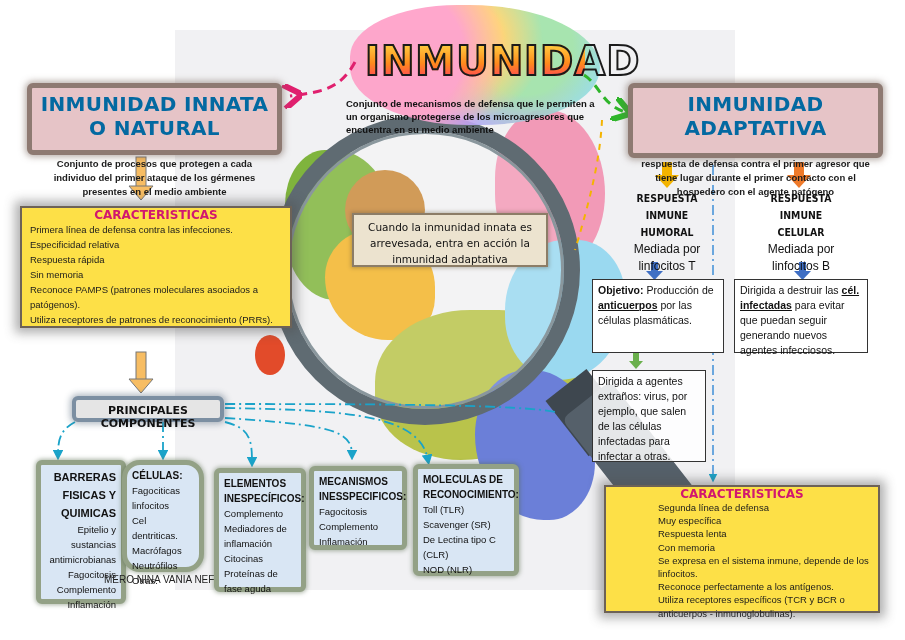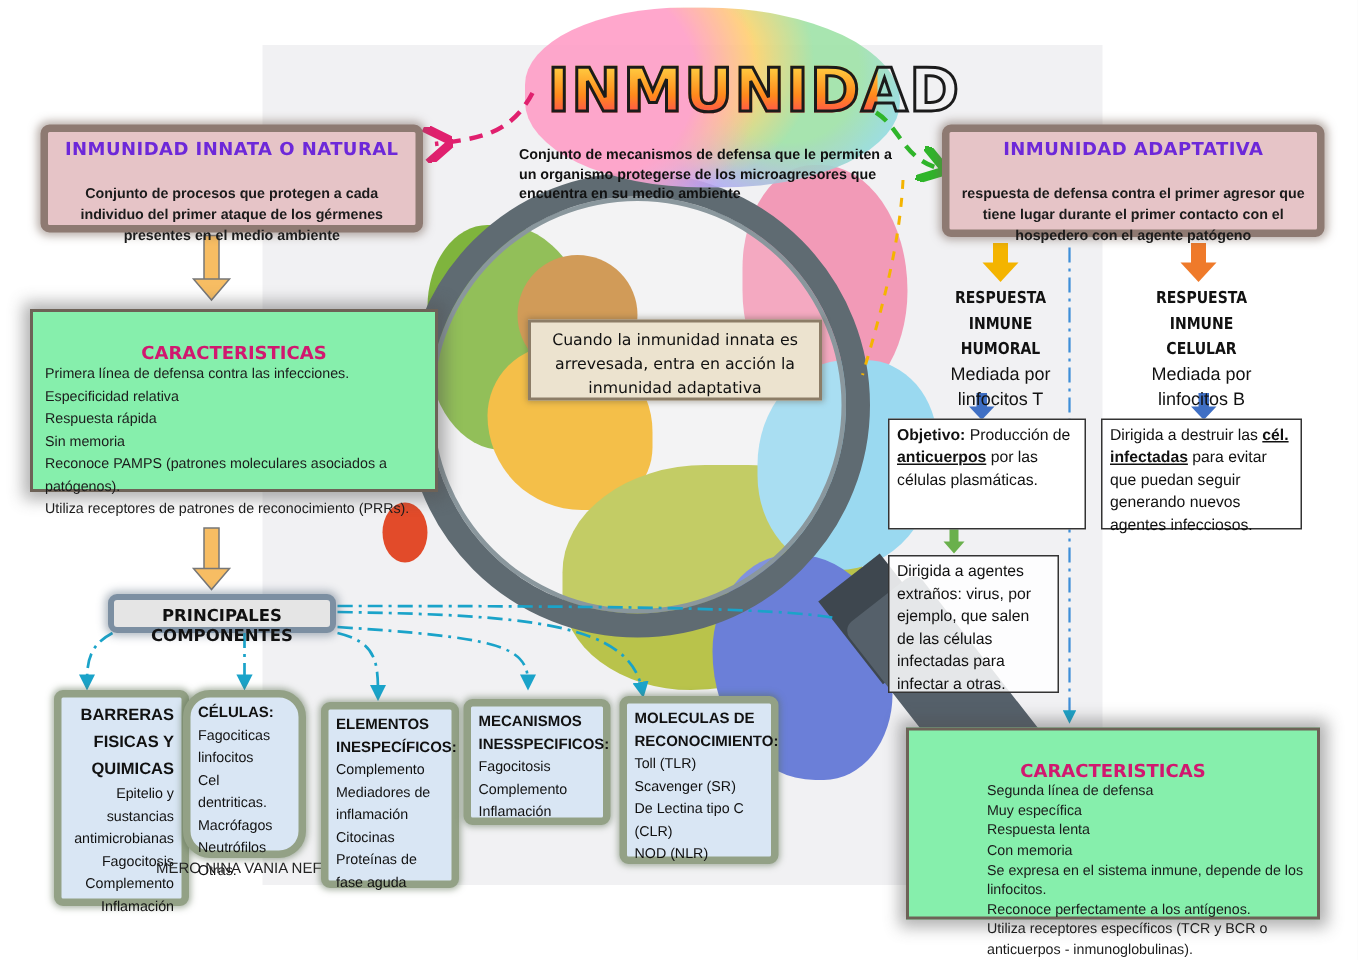"INMUNIDAD INNATA O NATURAL" .box-title { color: #6d28d9 -> #0369a1; font-size: 12px -> 20px }
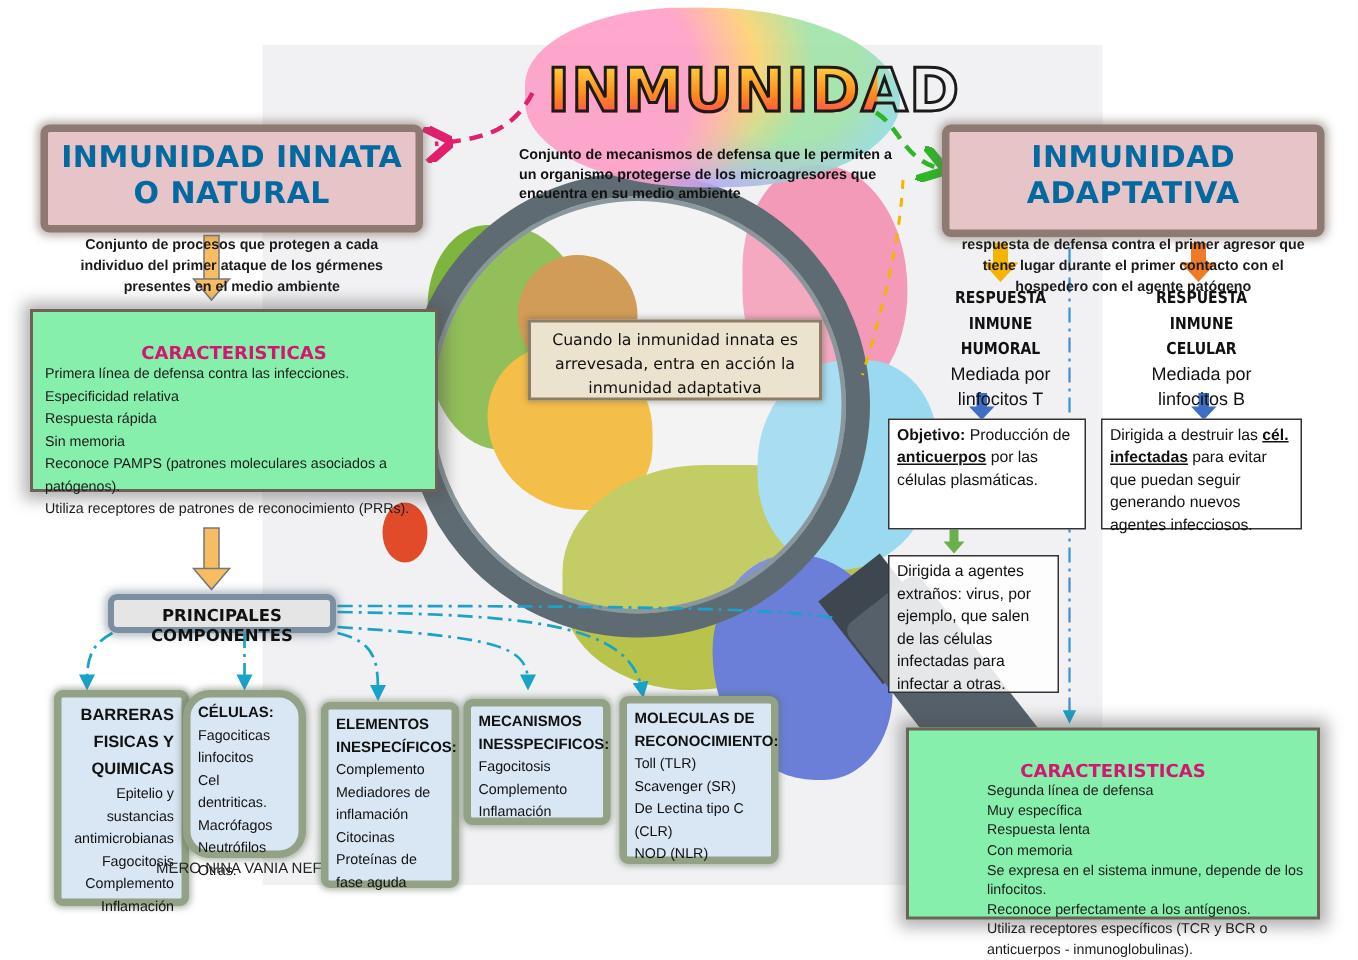"CARACTERISTICAS" .paper-box { background: #86efac -> #fde047; padding: 20px 8px -> 0 8px }
